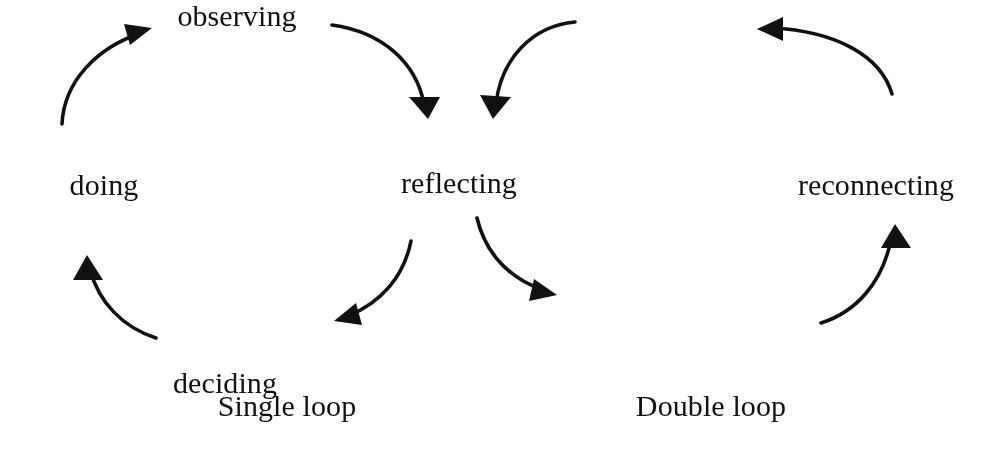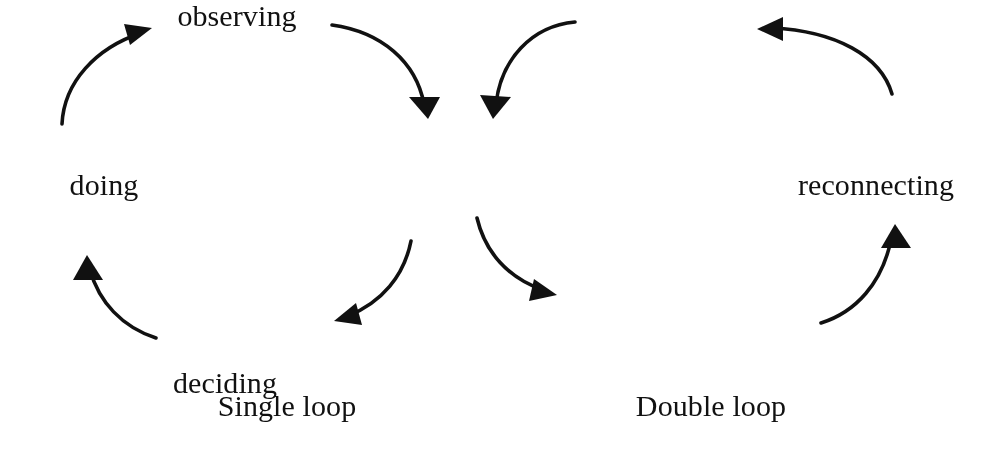"reflecting" div.node-label { html: none -> <div>reflecting</div> }
